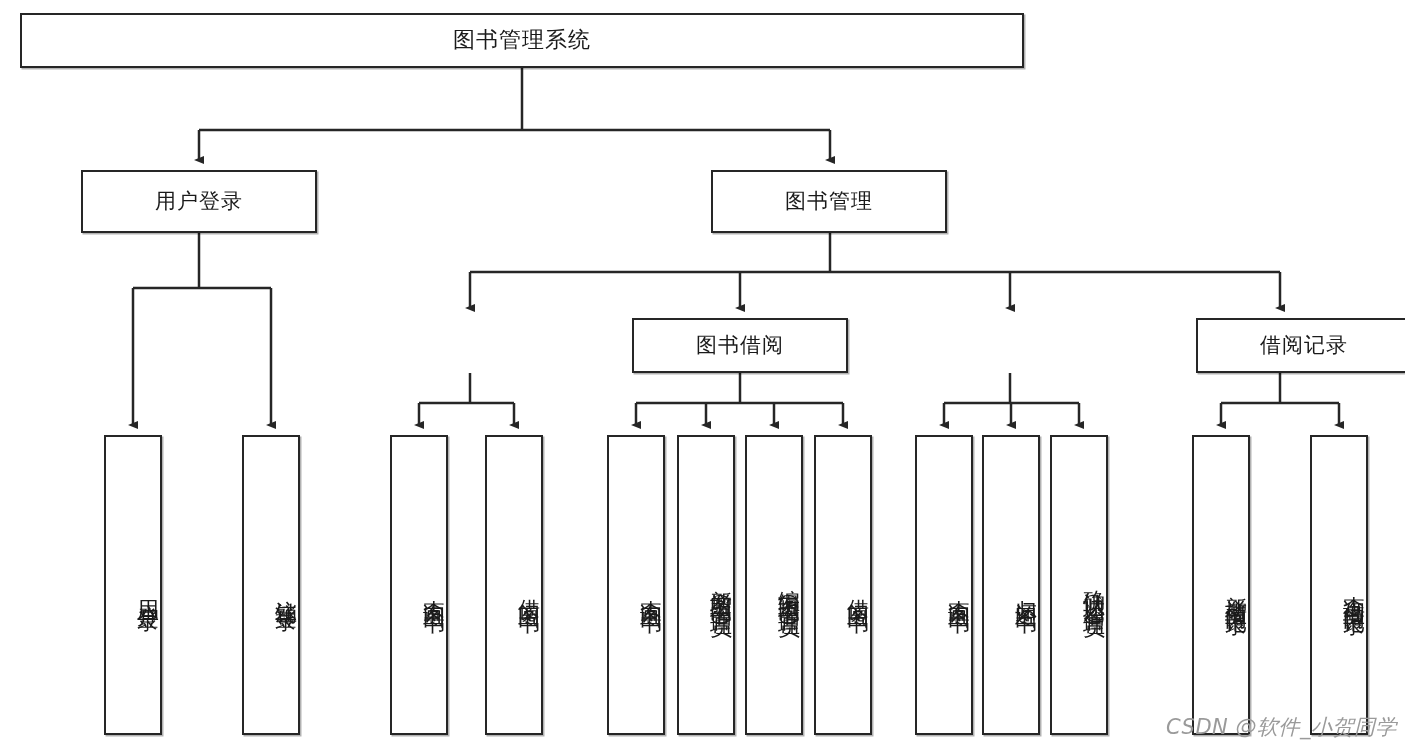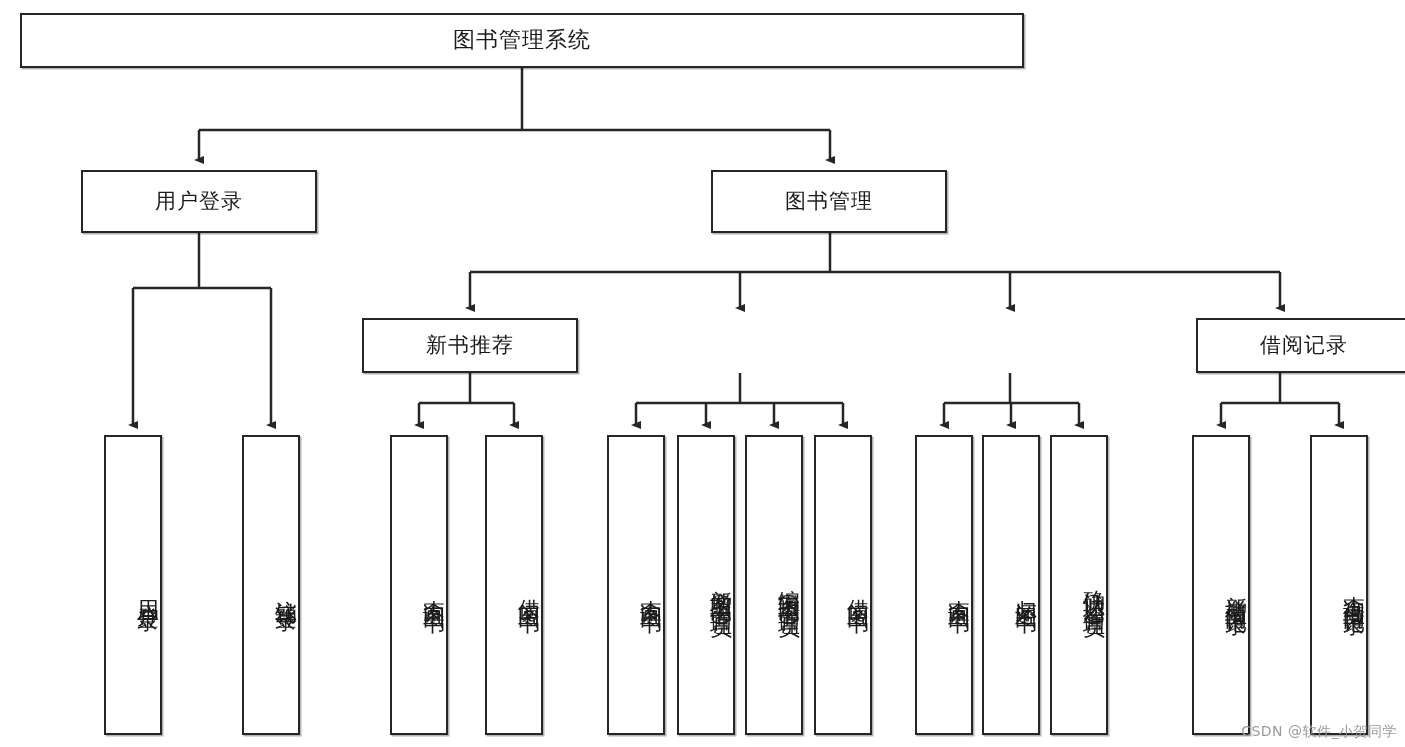"新书推荐" div.node { html: <div> <span>新书推荐</span> </div> -> none }
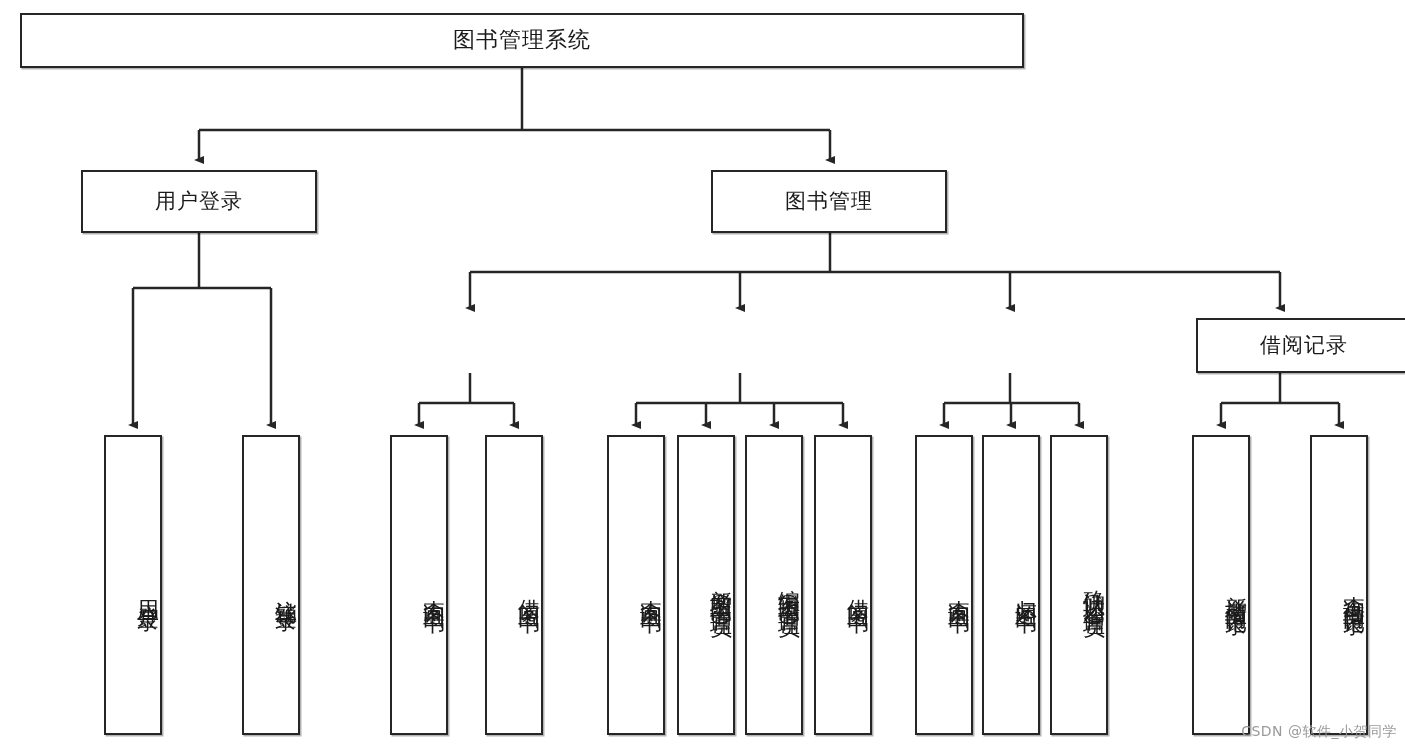"图书借阅" div.node { html: none -> <div> <span>图书借阅</span> </div> }
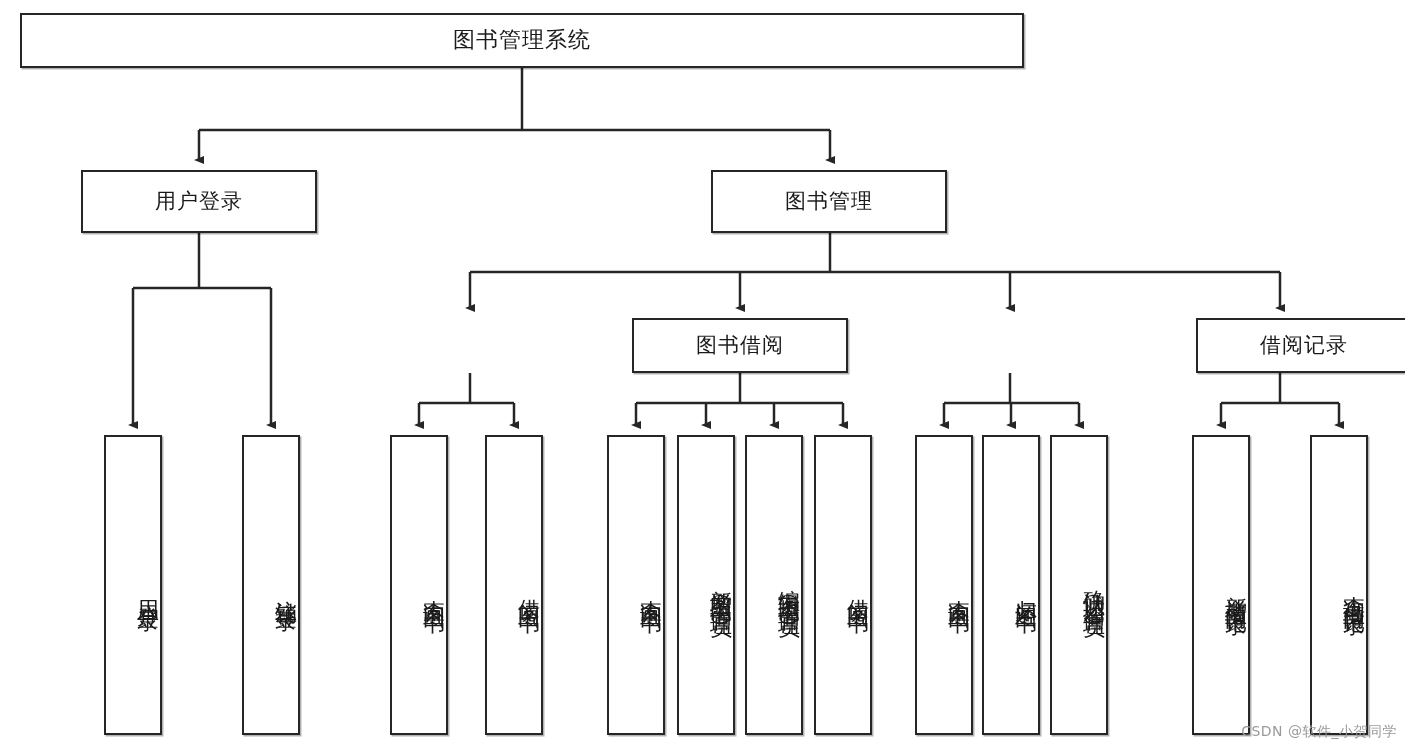"CSDN @软件_小贺同学" .watermark { font-size: 14px -> 21px; font-style: none -> italic }
